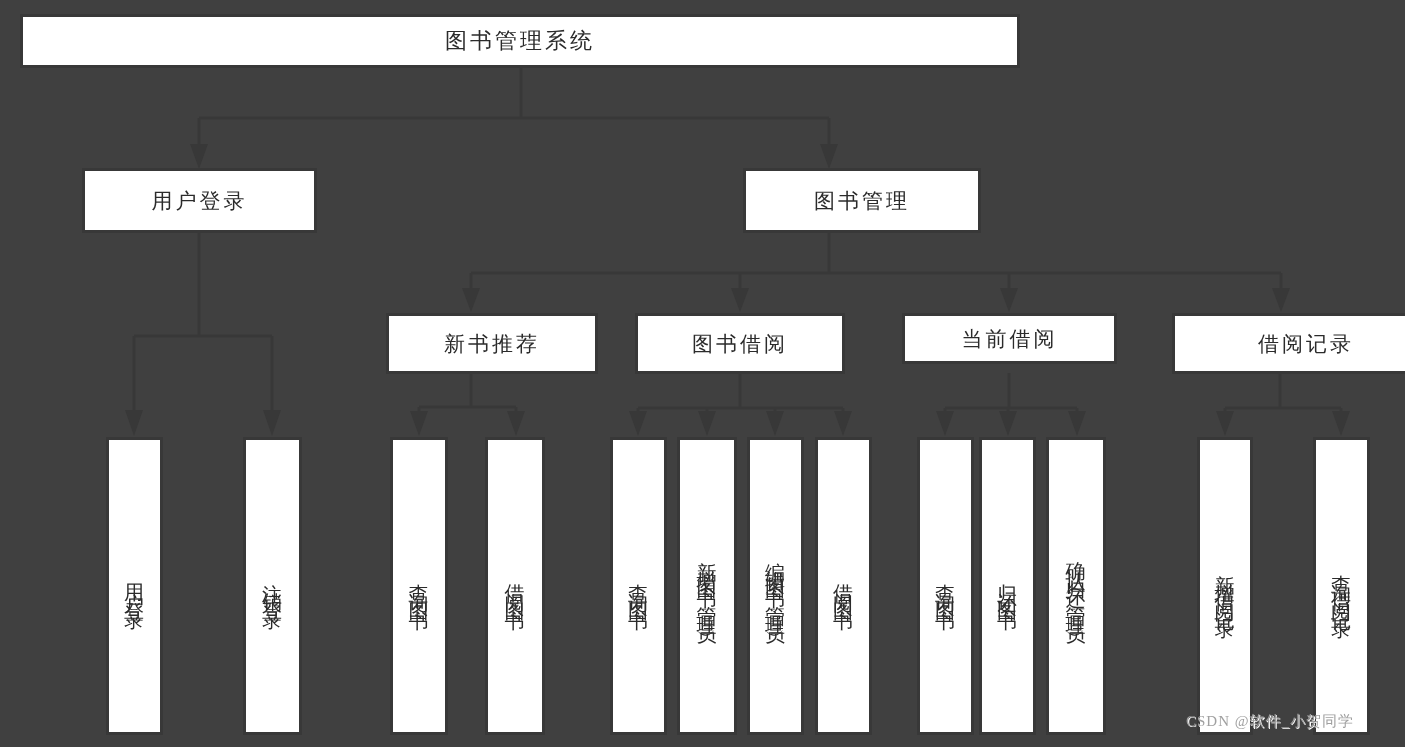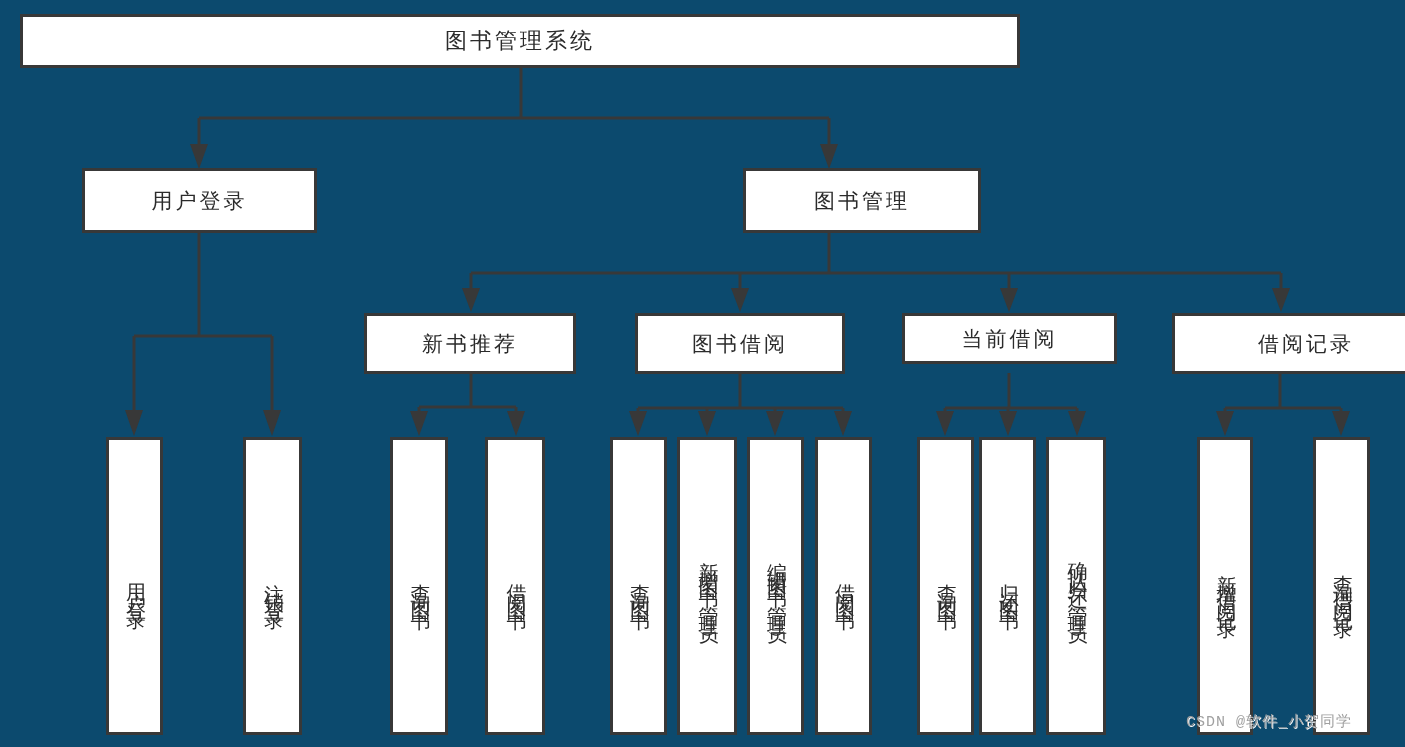"图书管理系统" .stage { background: #0c4a6e -> #404040; font-family: Liberation Mono, monospace -> Liberation Serif, serif }
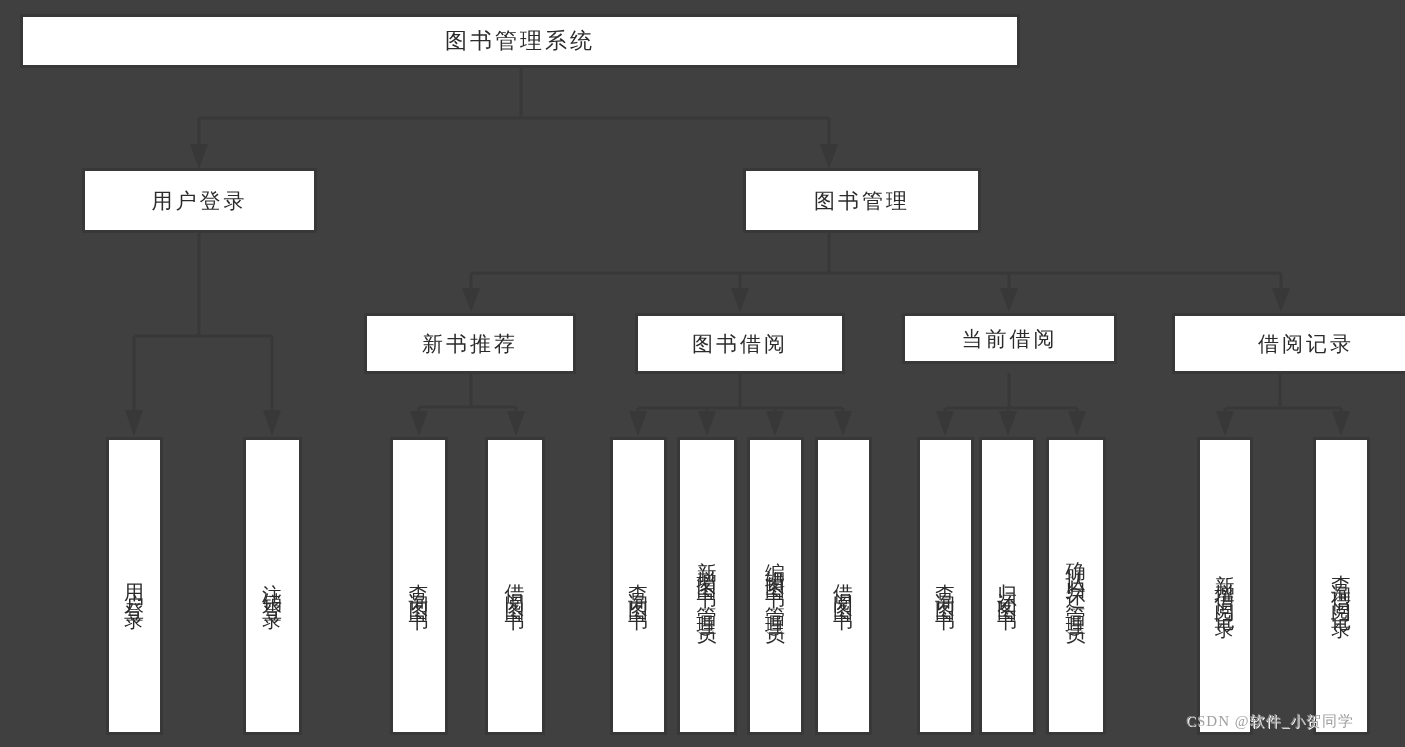"新书推荐" div.node { left: 364px -> 386px }
